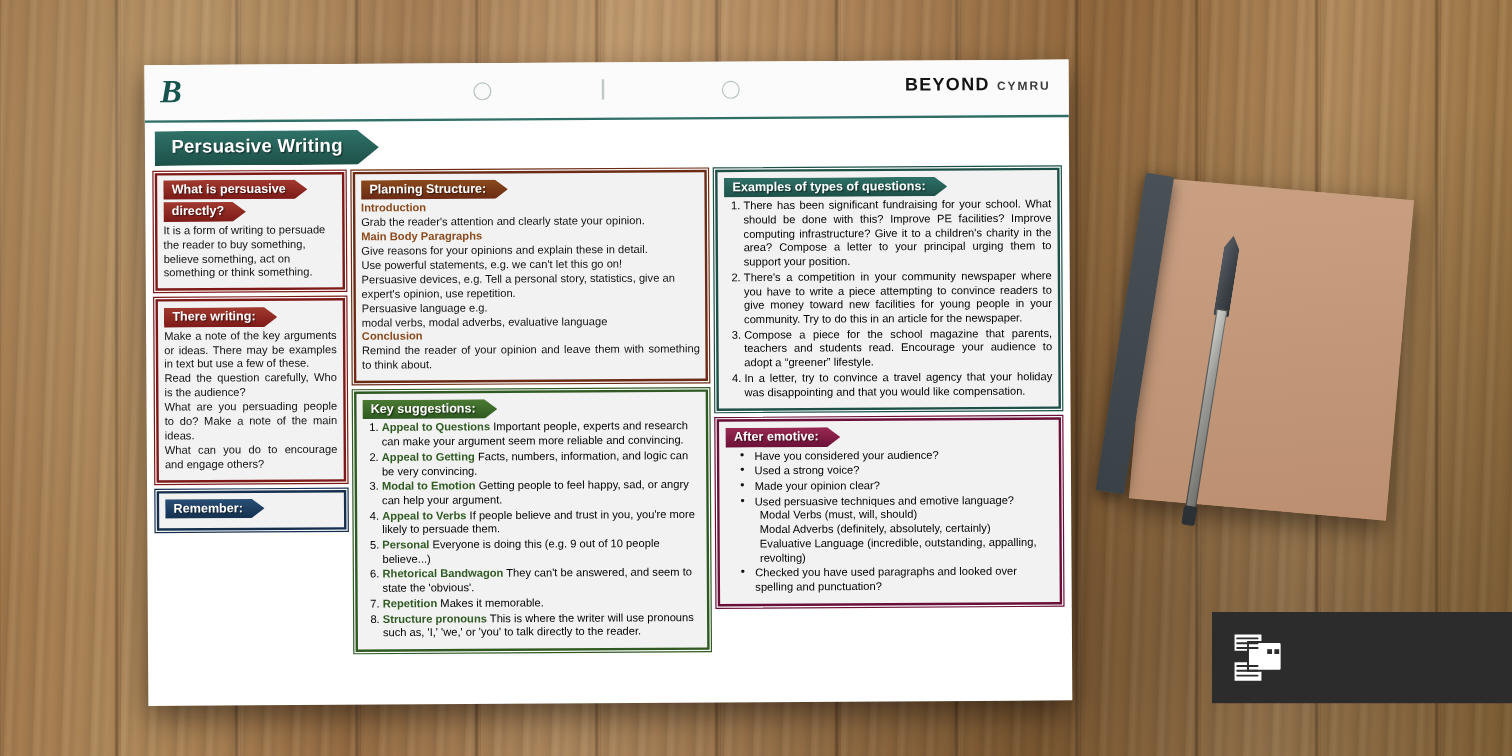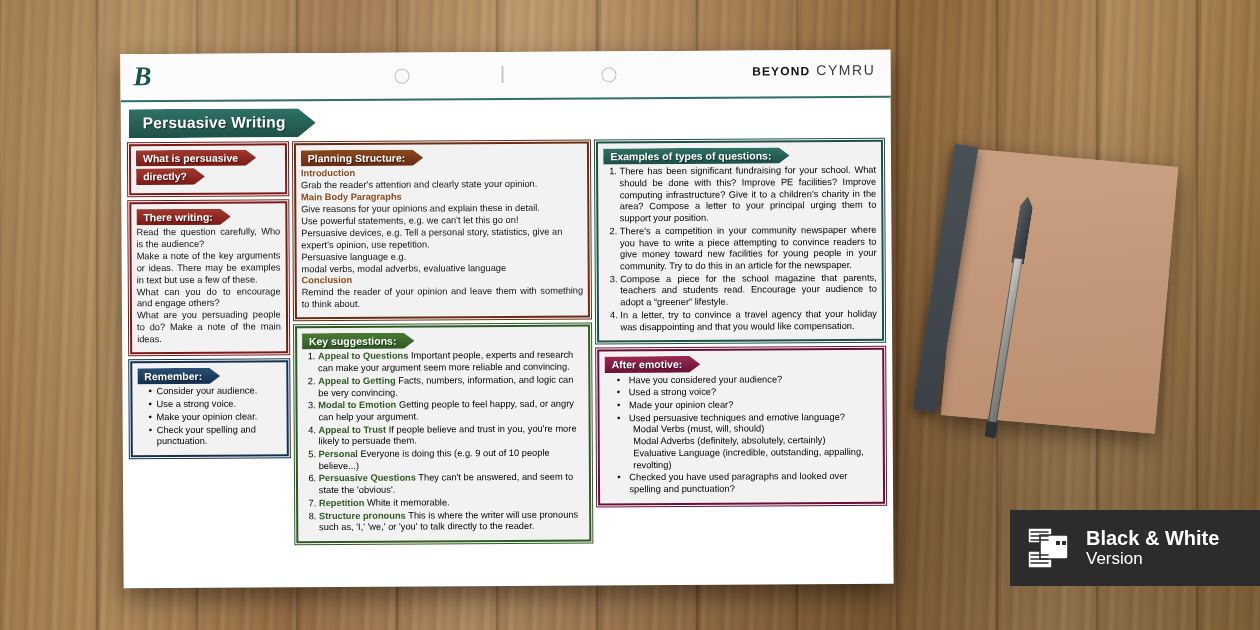"BEYOND" .brand-main { font-size: 12px -> 15px }
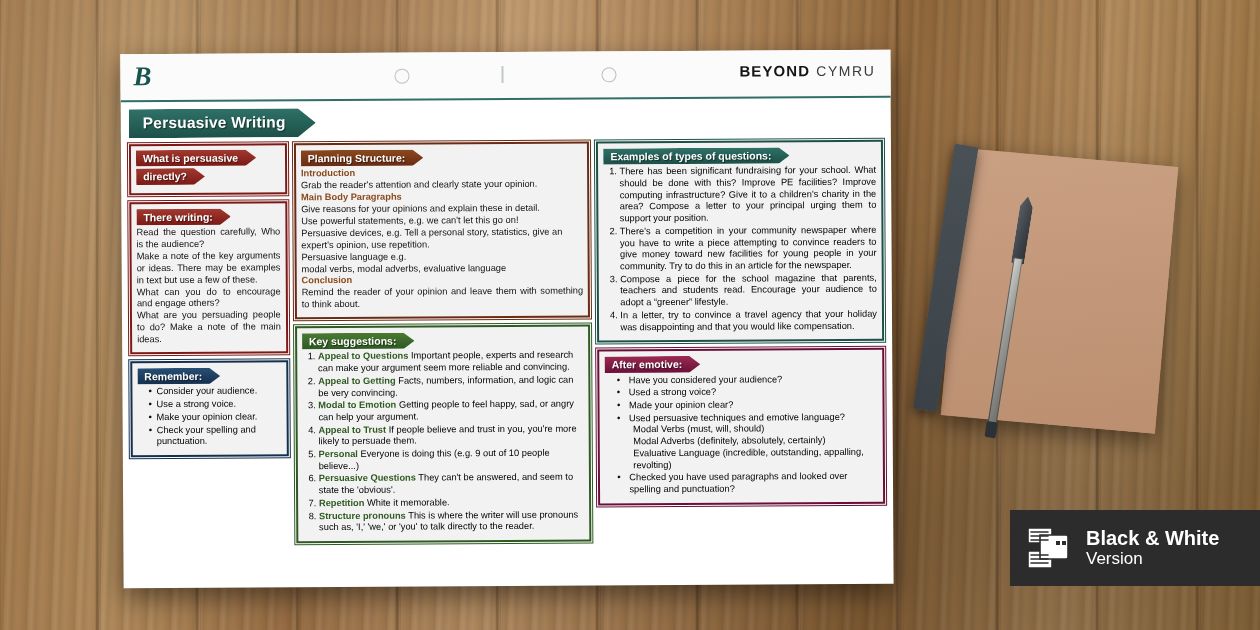"CYMRU" .brand-sub { font-size: 14px -> 10px; font-weight: normal -> bold }
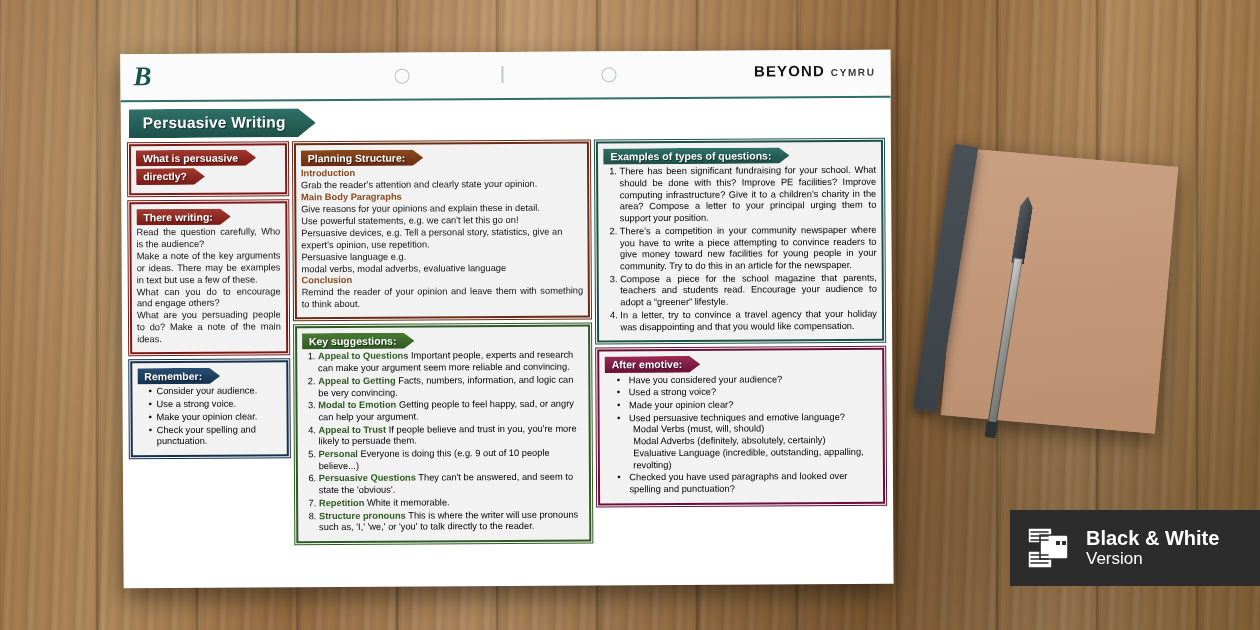"It is a form of" div.bodytxt { html: none -> <div>It is a form of writing to persuade the reader to buy something, believe something, act on something or think something.</div> }
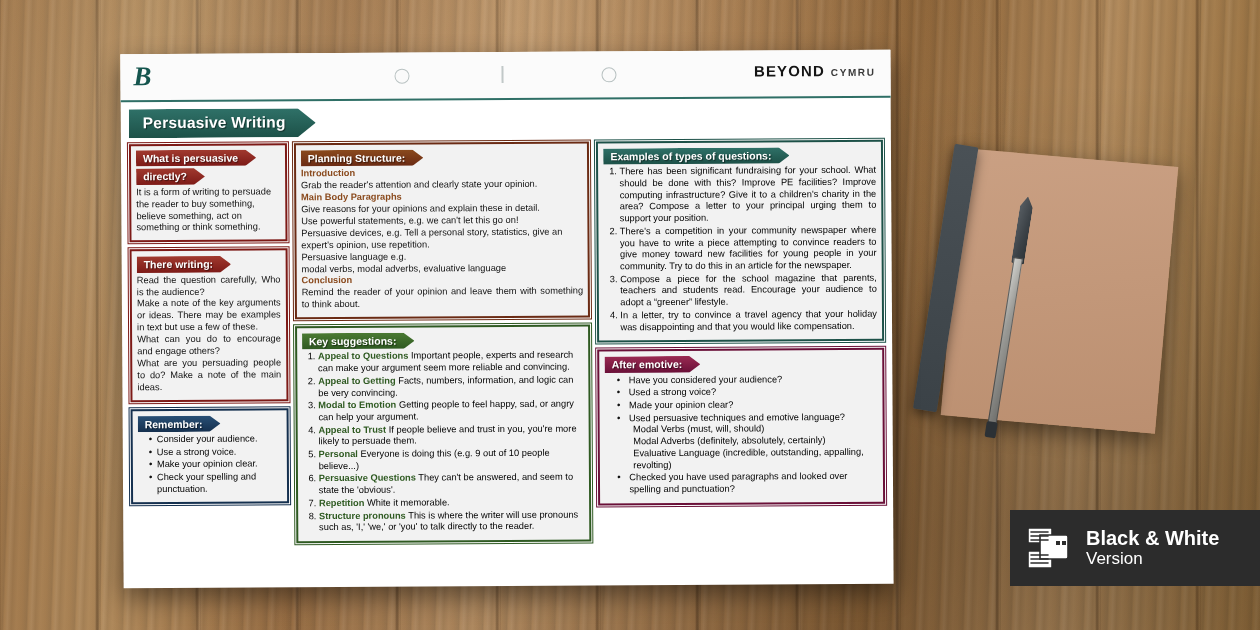"Read the question carefully, Who" p.just { order: before "Make a note of the" -> after "Make a note of the" }
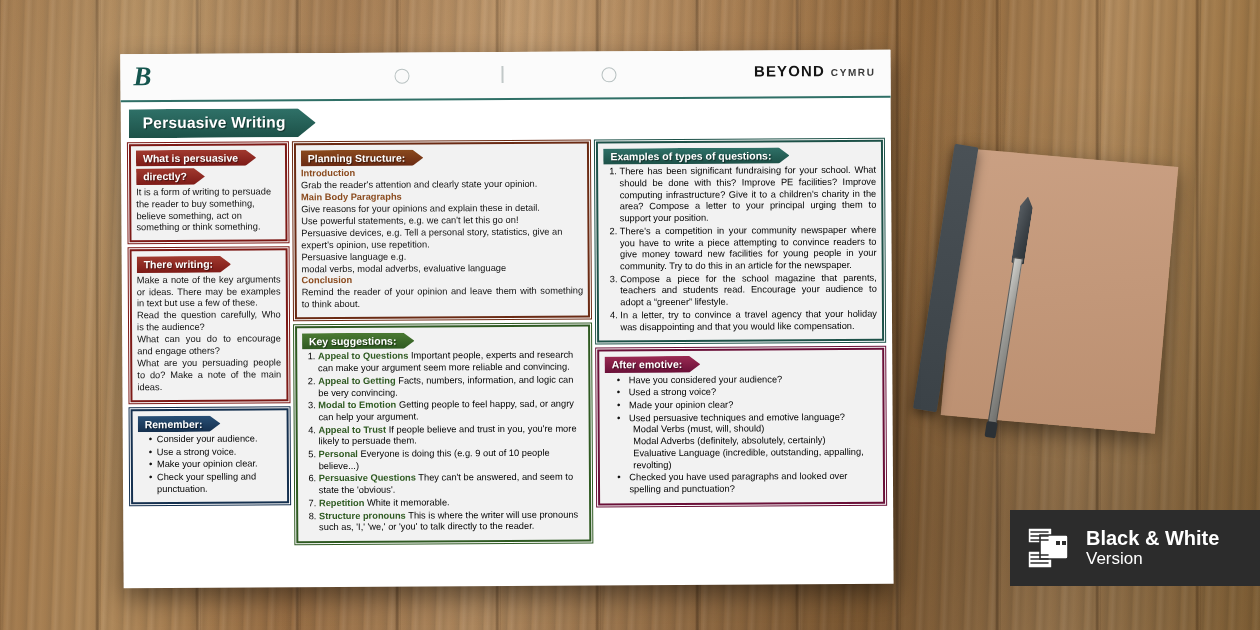"What can you do to" p.just { order: before "What are you persuading people" -> after "What are you persuading people" }
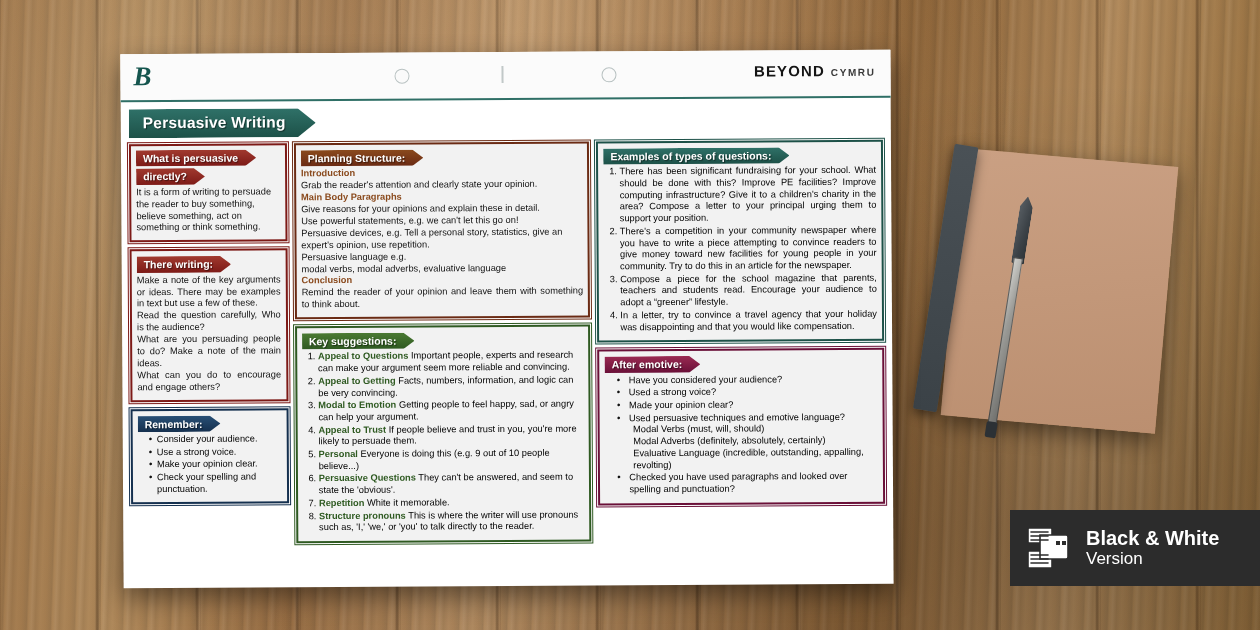"Appeal to Trust" span.term { text: Trust -> Verbs }
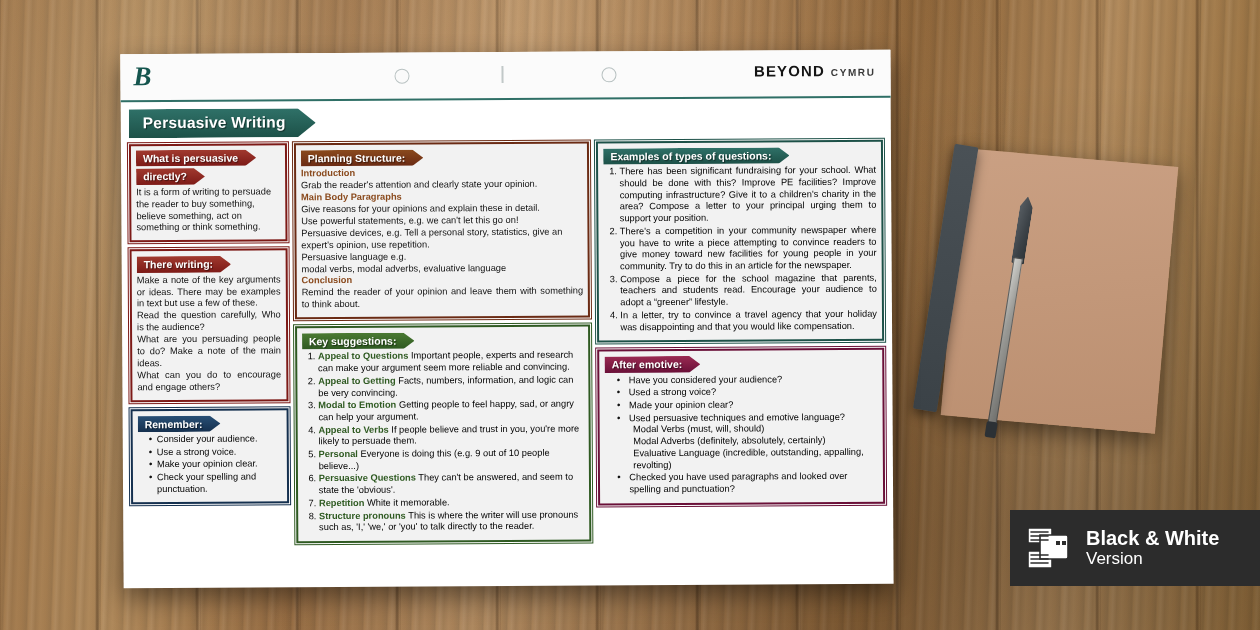"Consider your audience." ul.bul { html: <ul> <li>Consider your audience.</li> <li>Use a strong voice.</li> <li>Make your opinion clear.</li> <li>Check your spelling and punctuation.</li> </ul> -> none }
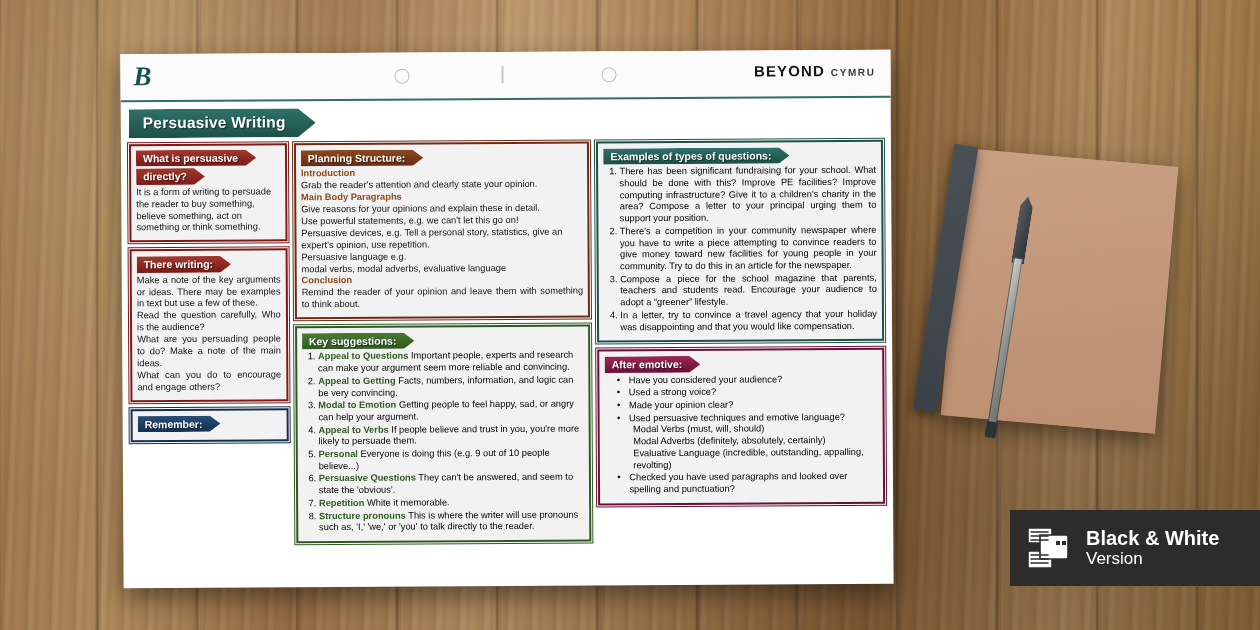"Persuasive Questions" span.term { text: Persuasive Questions -> Rhetorical Bandwagon }
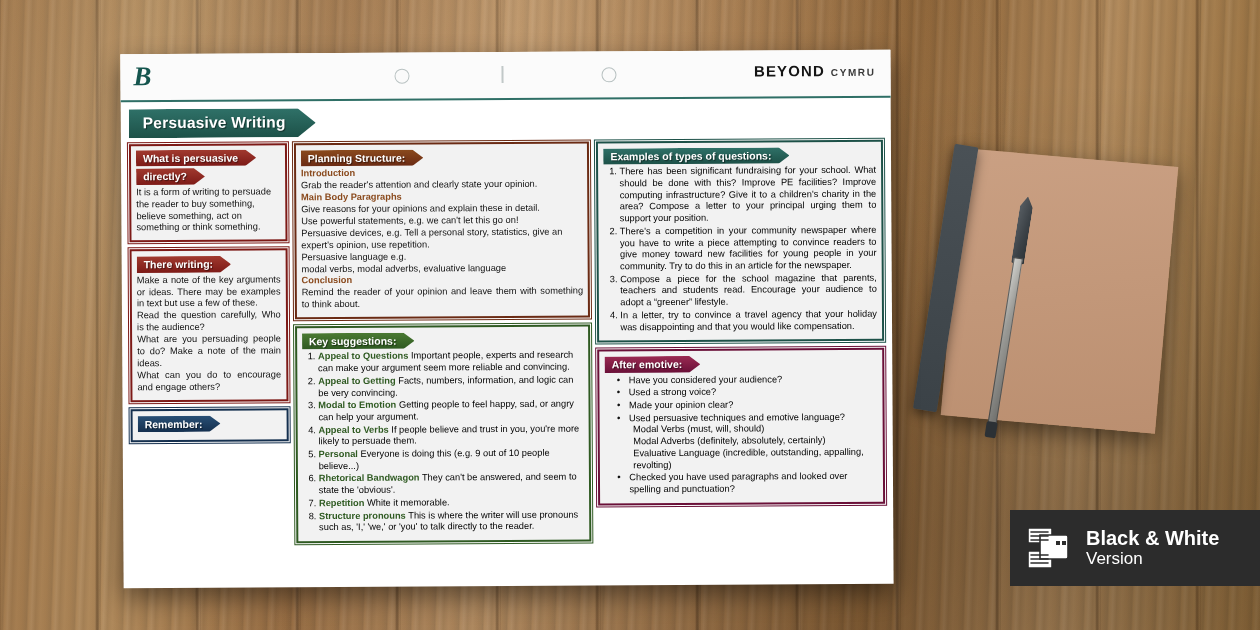"White it memorable." span { text: White -> Makes }
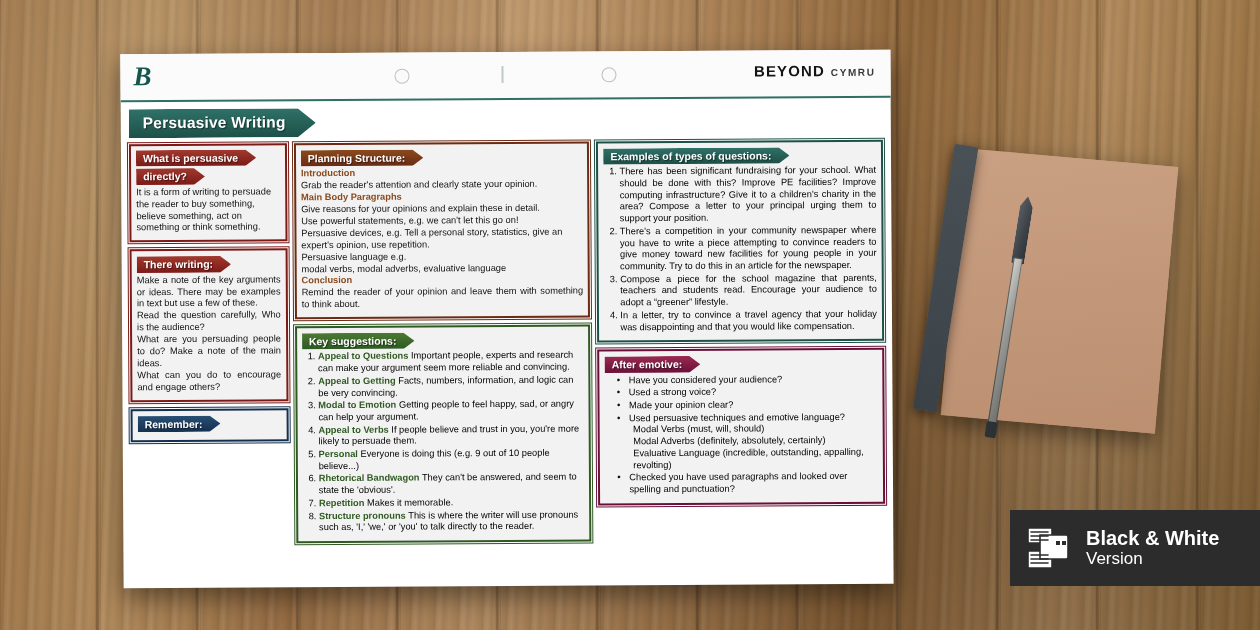"Black & White Version" span.bw-text { html: <span> <span>Black &amp; White</span> <span>Version</span> </span> -> none }
